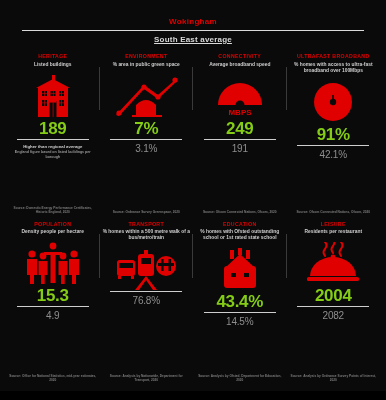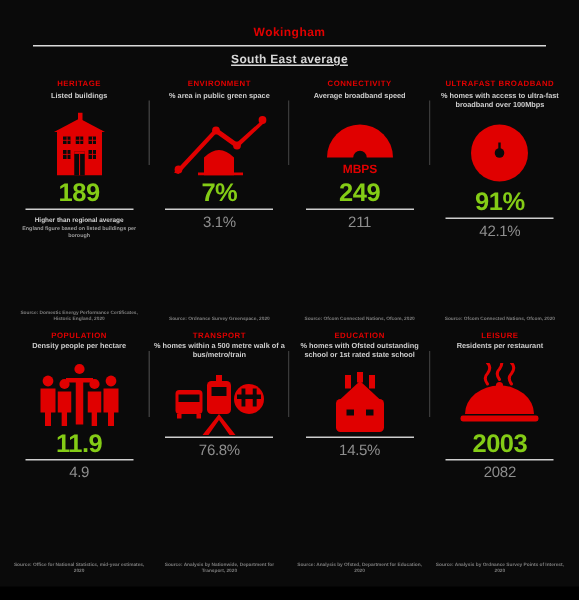"211" div.subnum { text: 211 -> 191 }
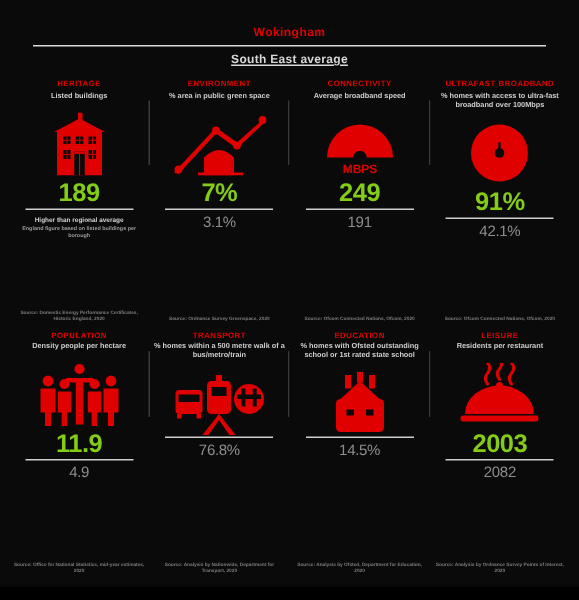"11.9" div.bignum { text: 11.9 -> 15.3 }
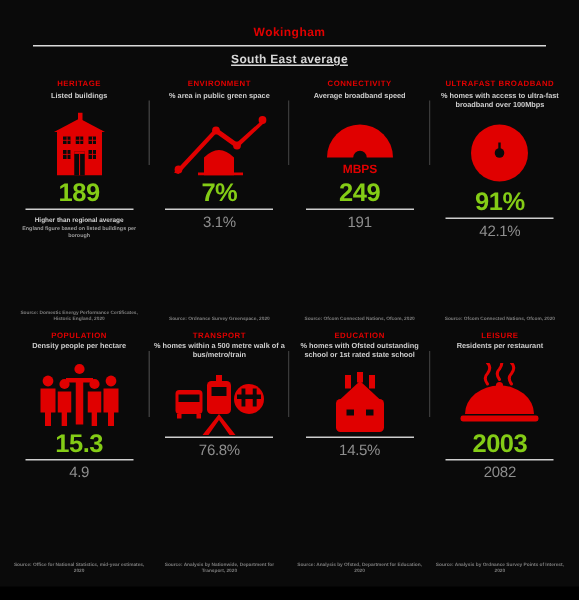"43.4%" div.bignum { html: none -> <div>43.4%</div> }
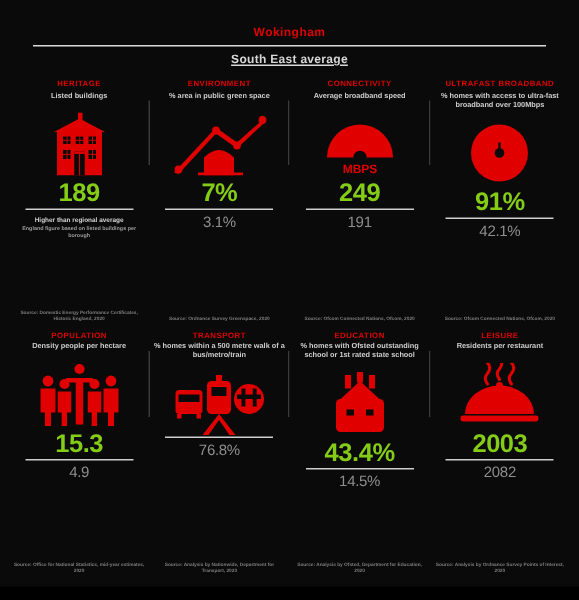"2003" div.bignum { text: 2003 -> 2004 }
